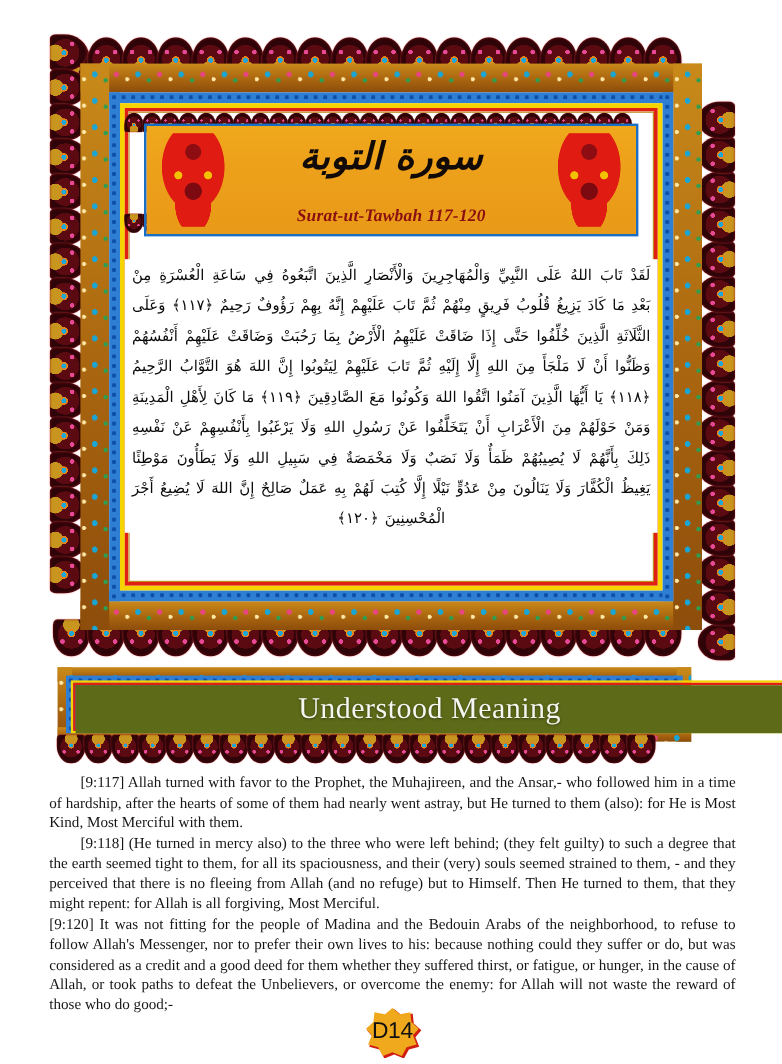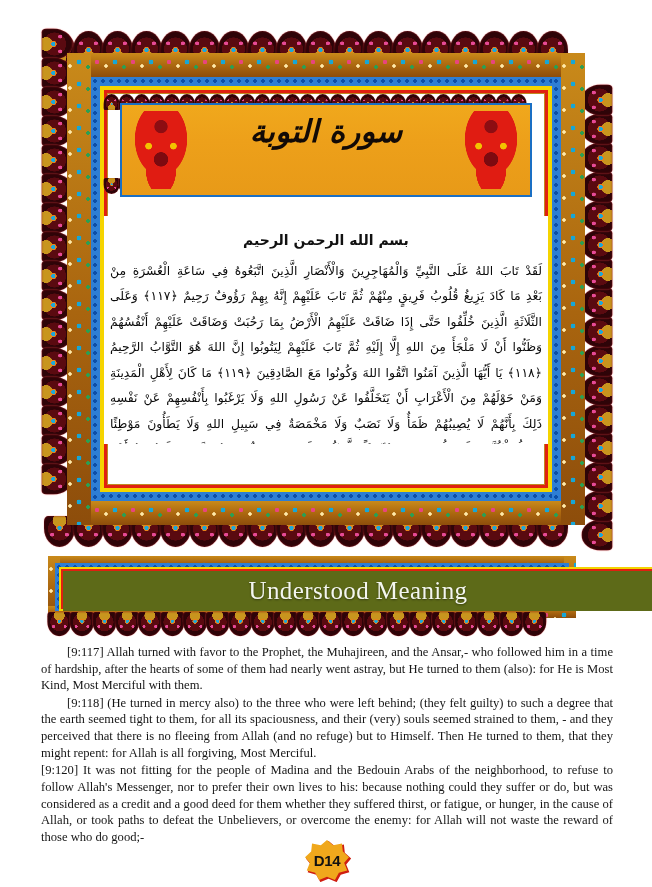"Surat-ut-Tawbah 117-120" div { html: none -> <div>Surat-ut-Tawbah 117-120</div> }
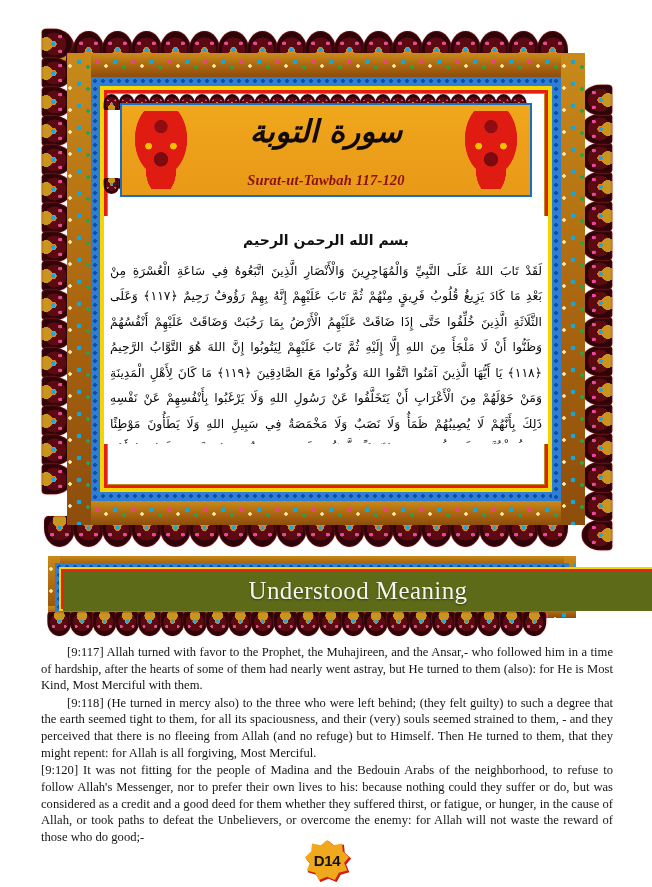"بسم الله الرحمن الرحيم" div { html: <div>بسم الله الرحمن الرحيم</div> -> none }
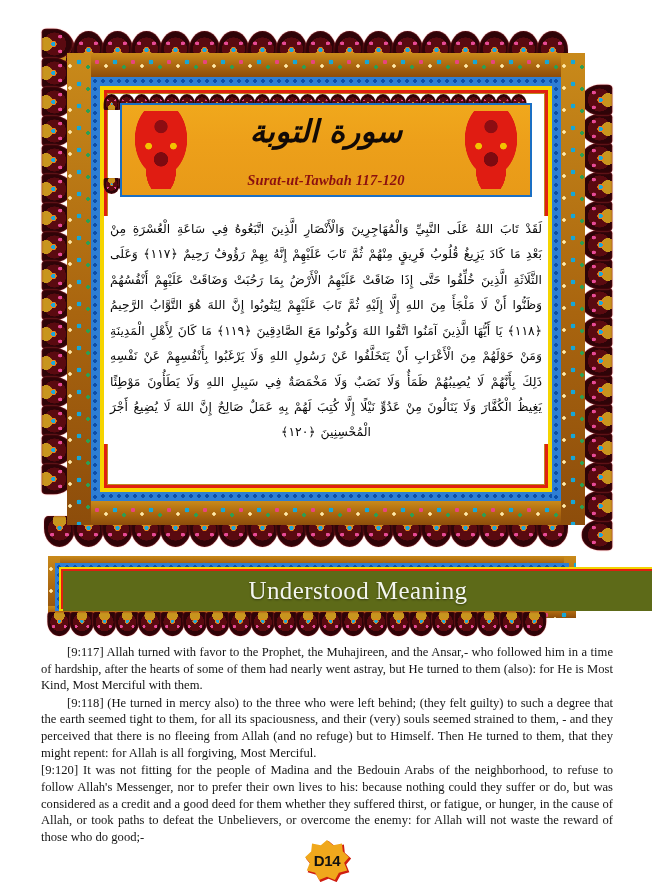"D14" #page-num { font-size: 15px -> 19px; font-weight: bold -> normal }
